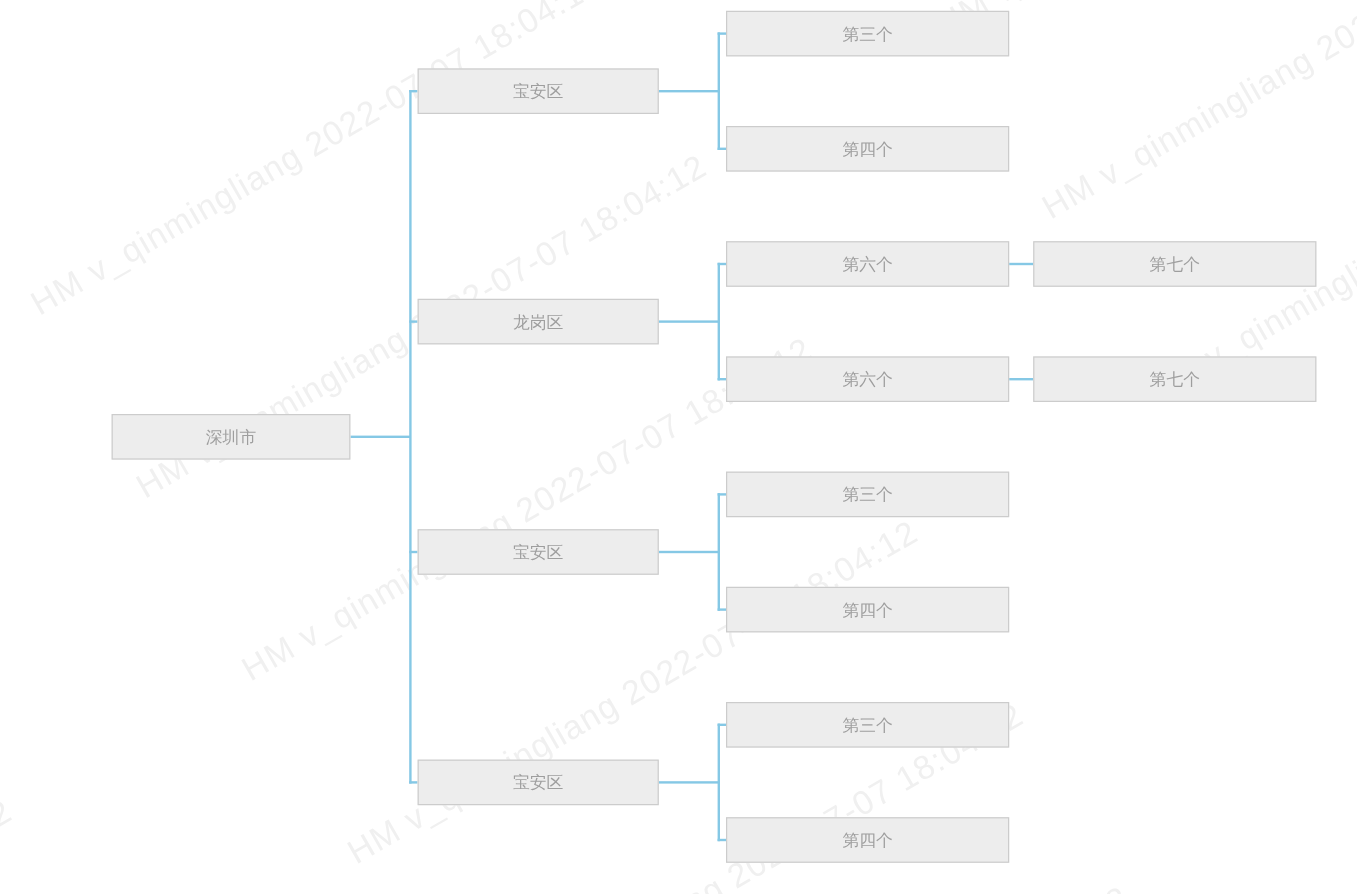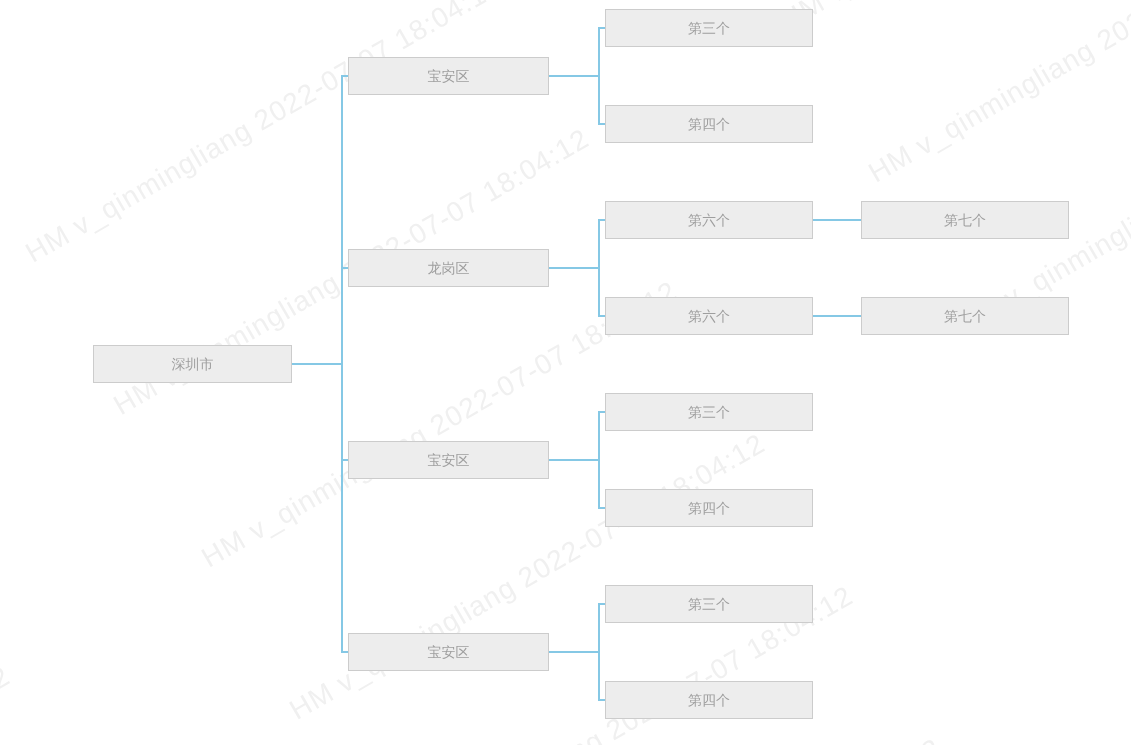"第三个" .w200 { width: 208px -> 236px }
